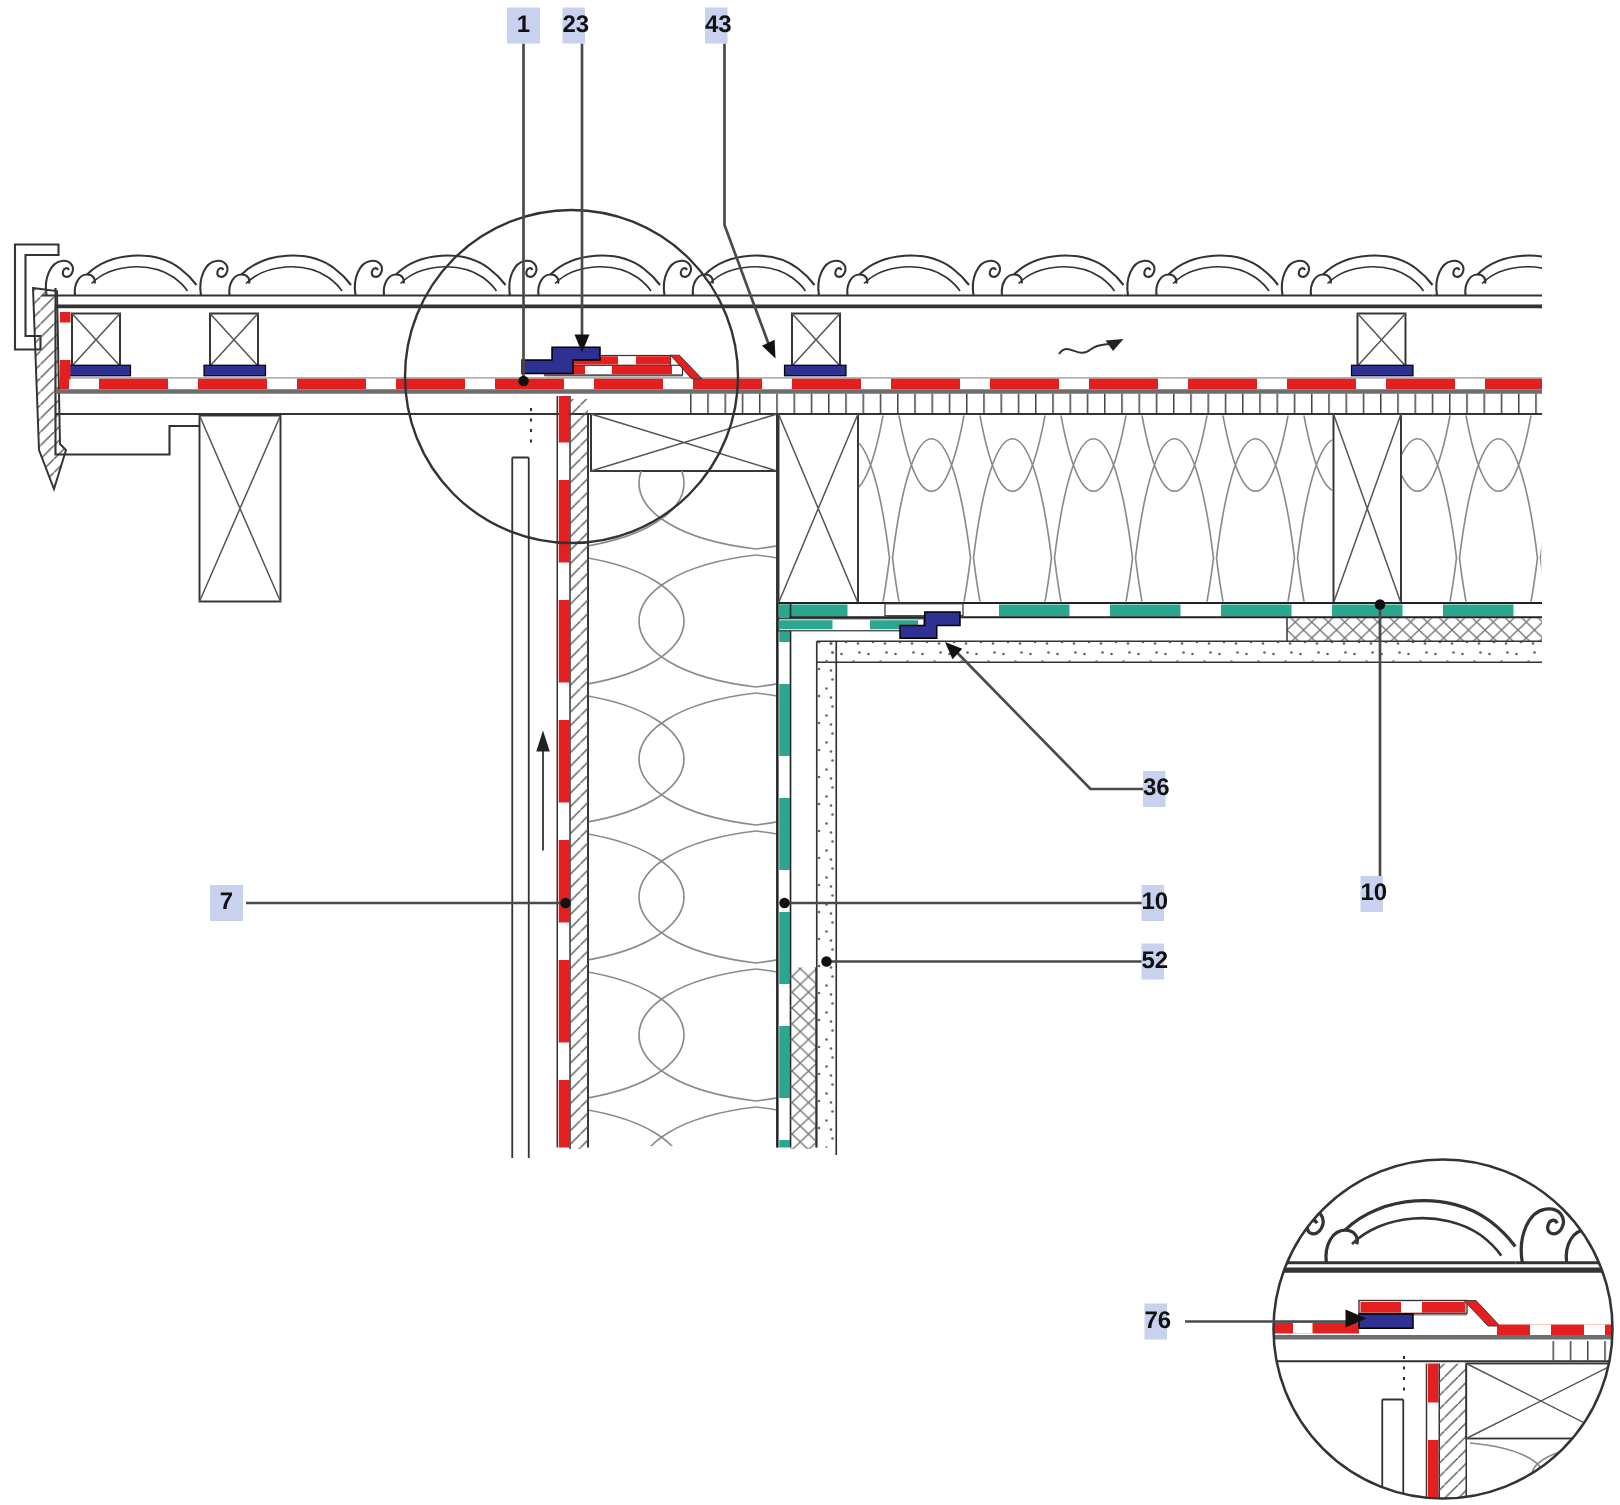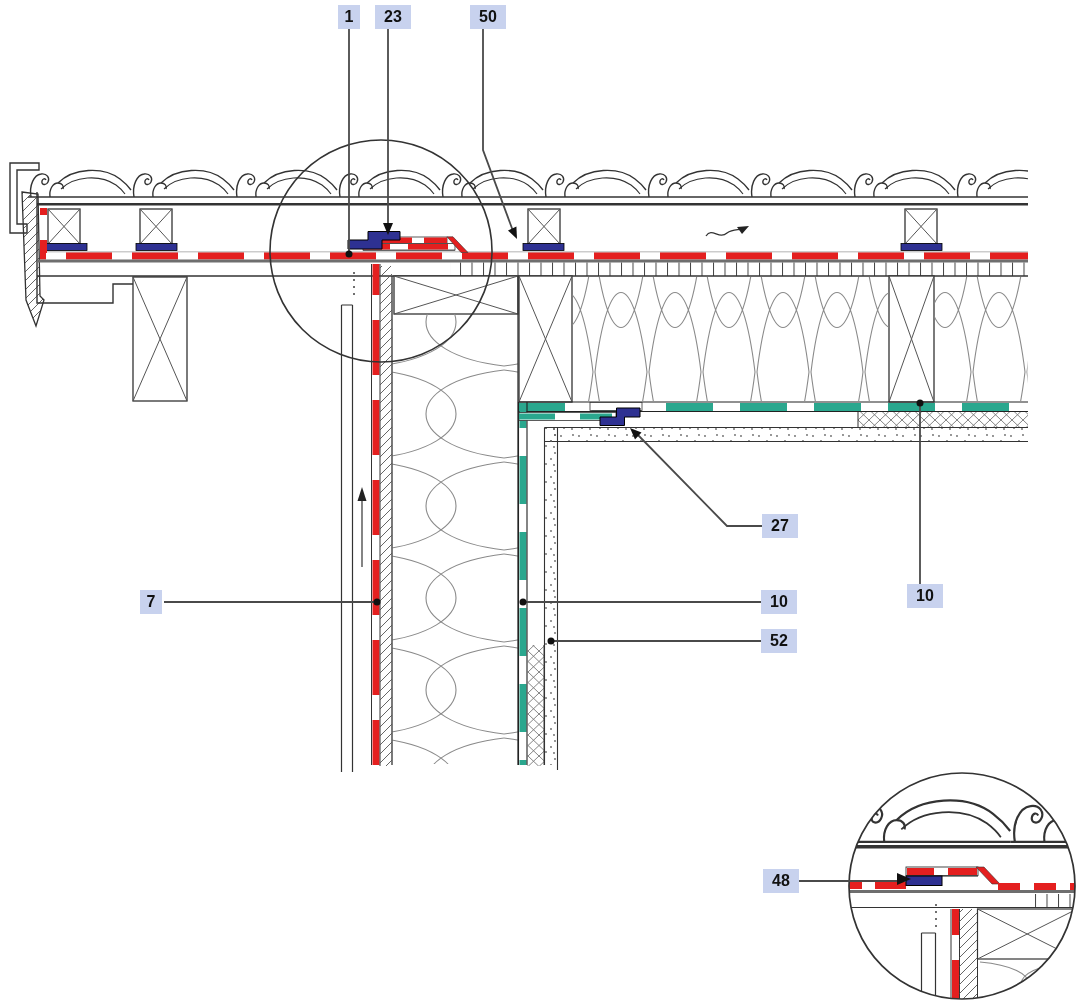"23" .w26 { width: 36px -> 15px }
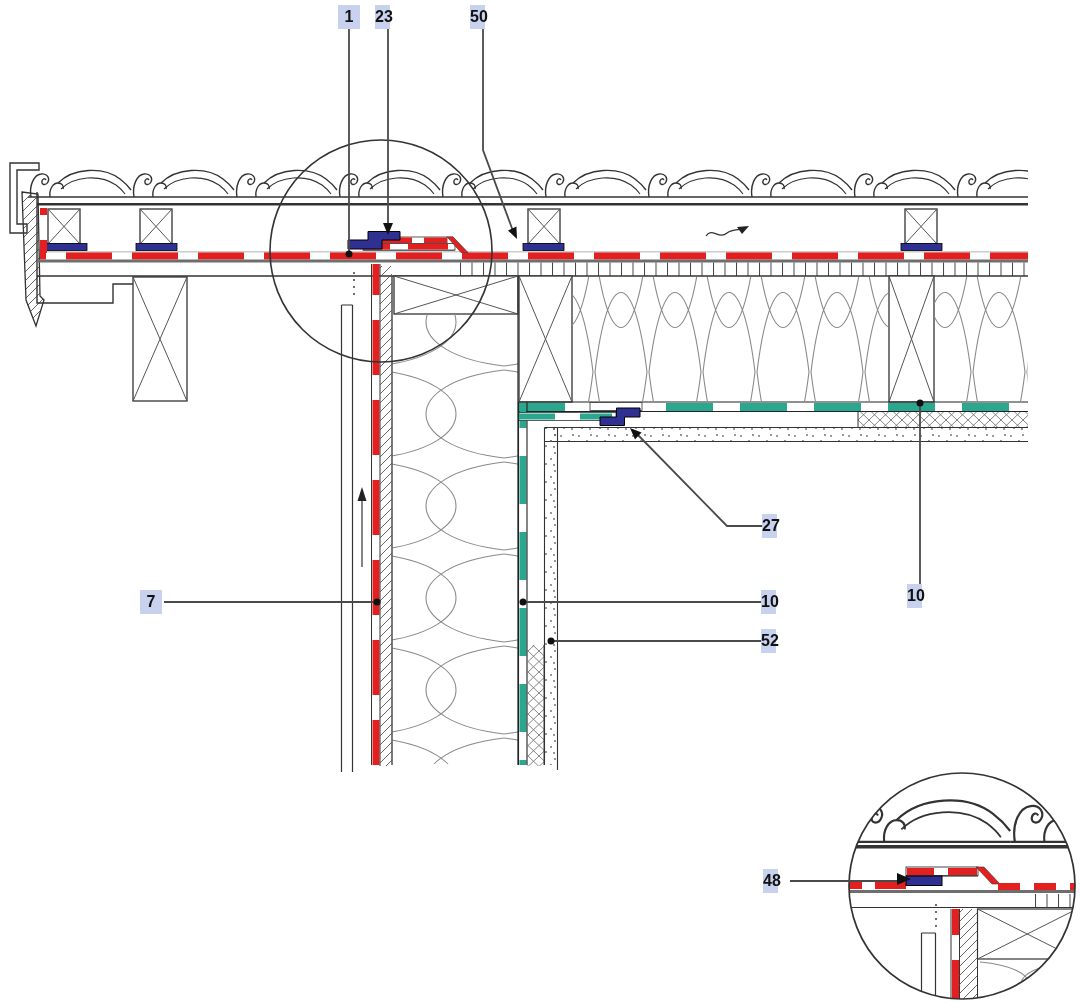"50" div.callout { text: 50 -> 43 }
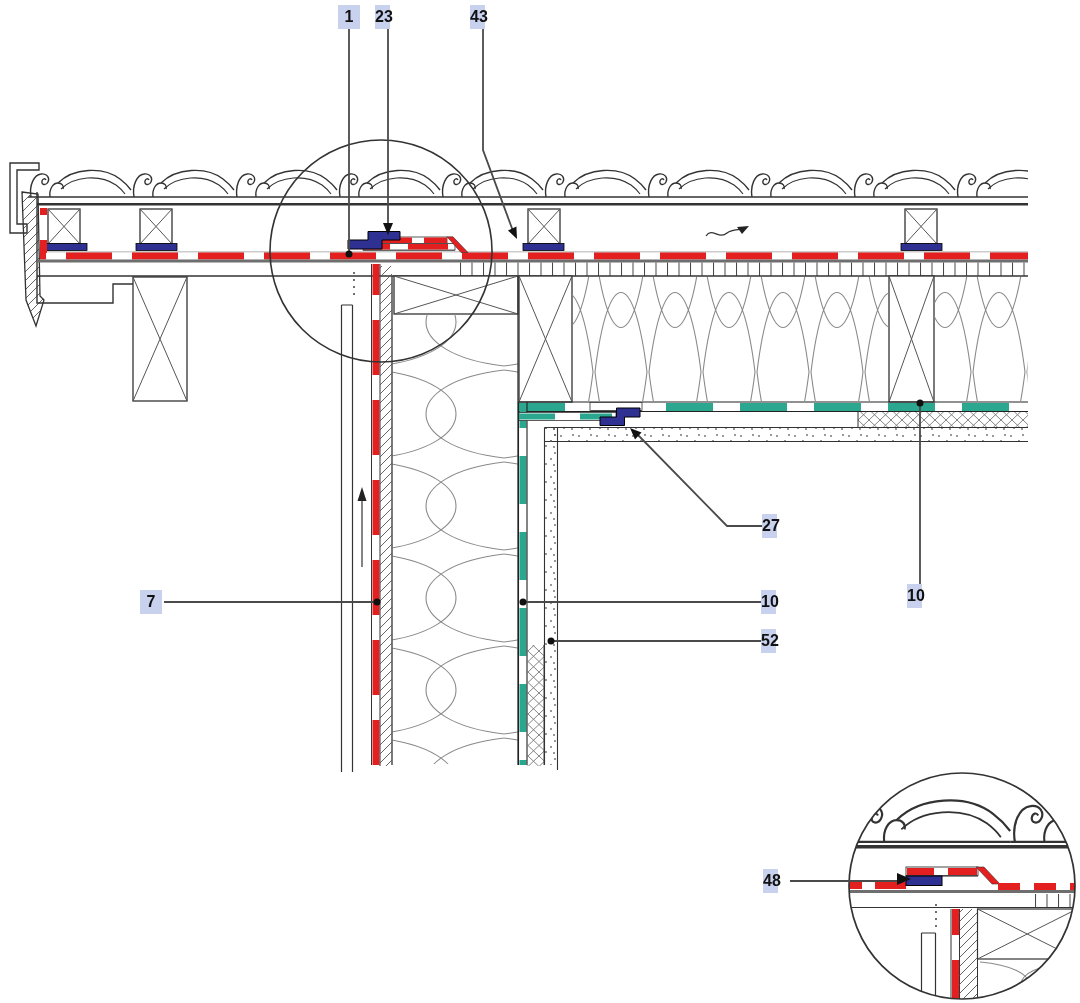"27" div.callout { text: 27 -> 36 }
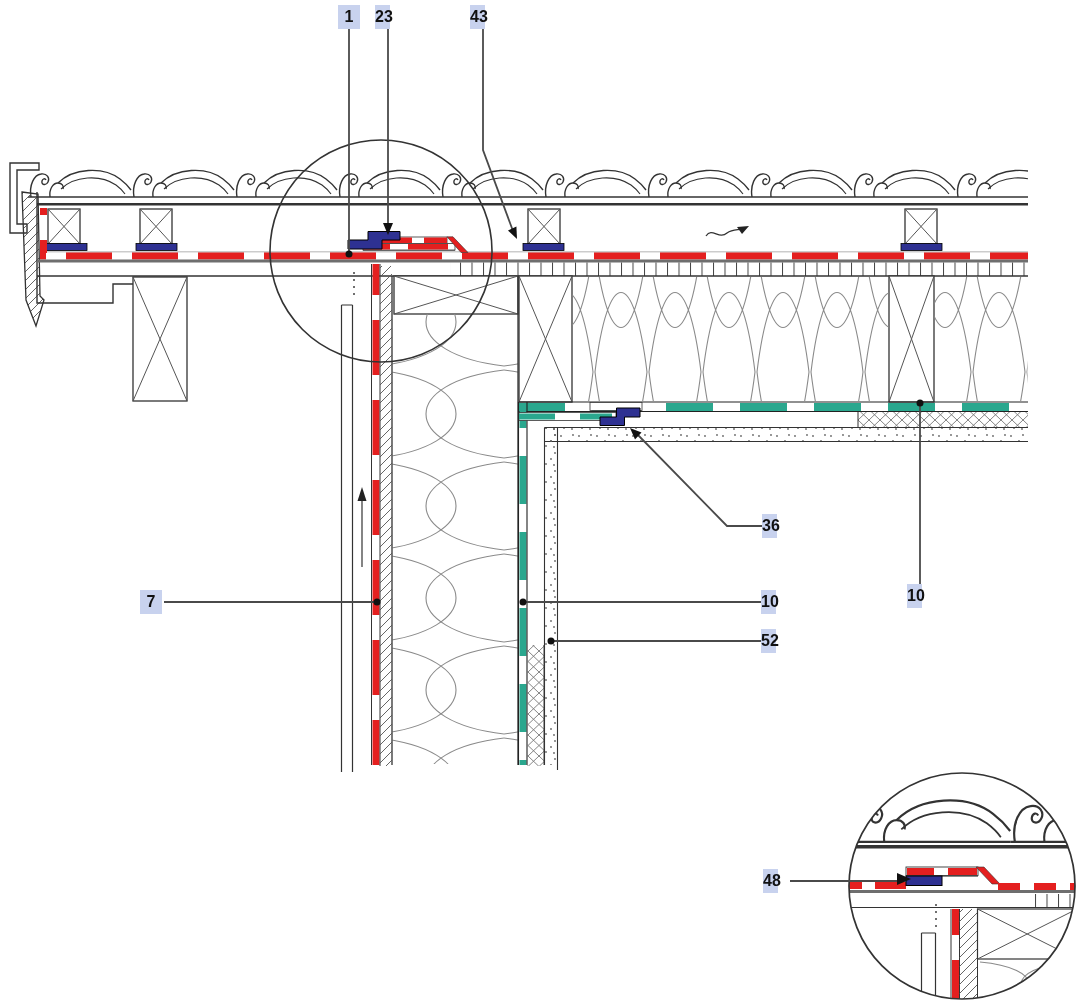"48" div.callout { text: 48 -> 76 }
